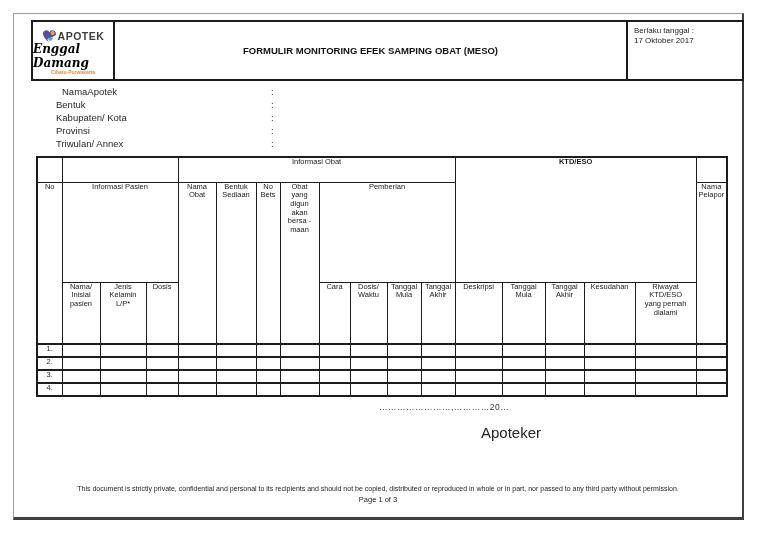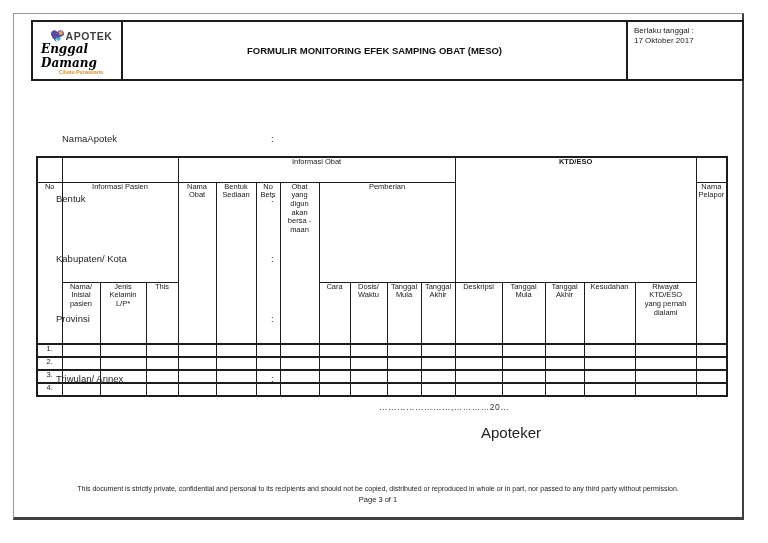"APOTEK" .logo-cell { margin-left: 8px -> none }
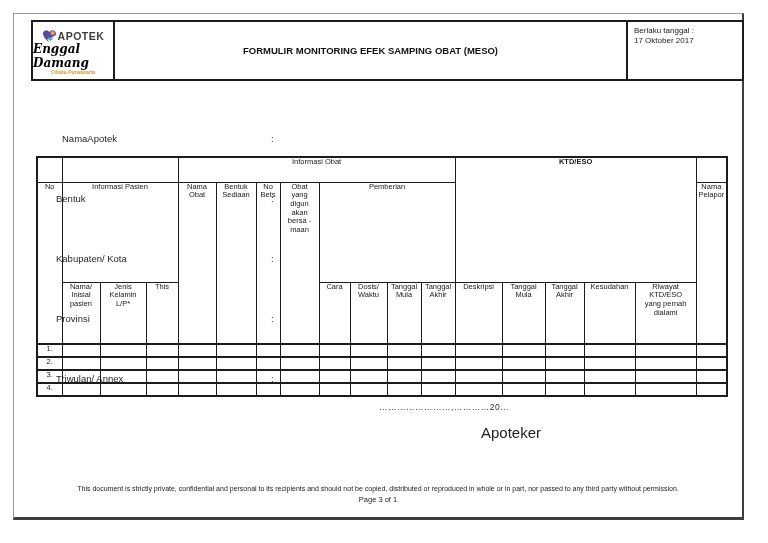"NamaApotek" .info-row { margin-top: 47px -> none }
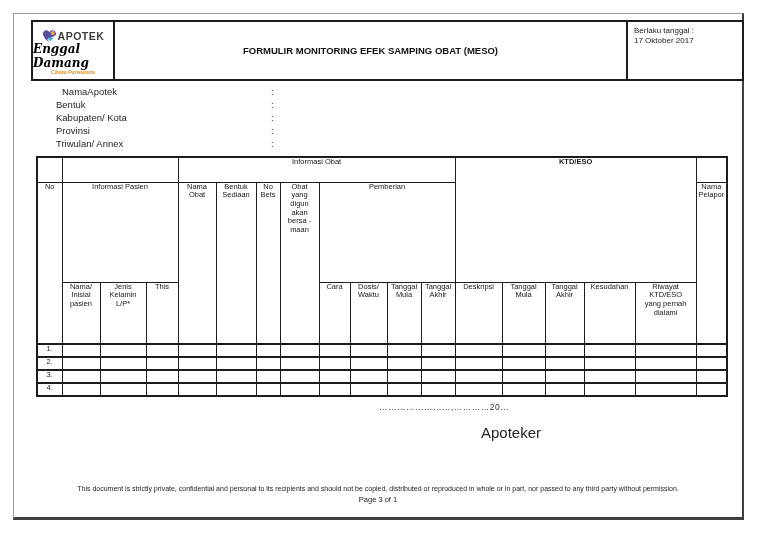"This" td.pt2 { text: This -> Dosis }
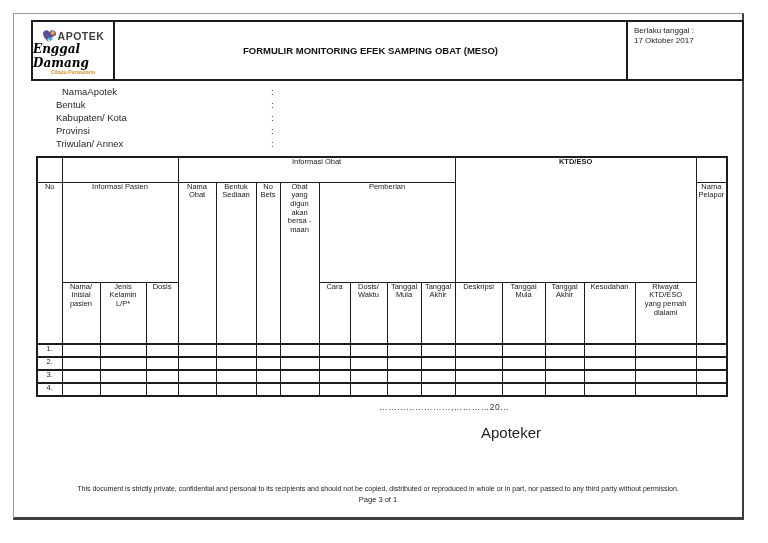"Page 3 of 1" div.footer-page { text: 3 of 1 -> 1 of 3 }
